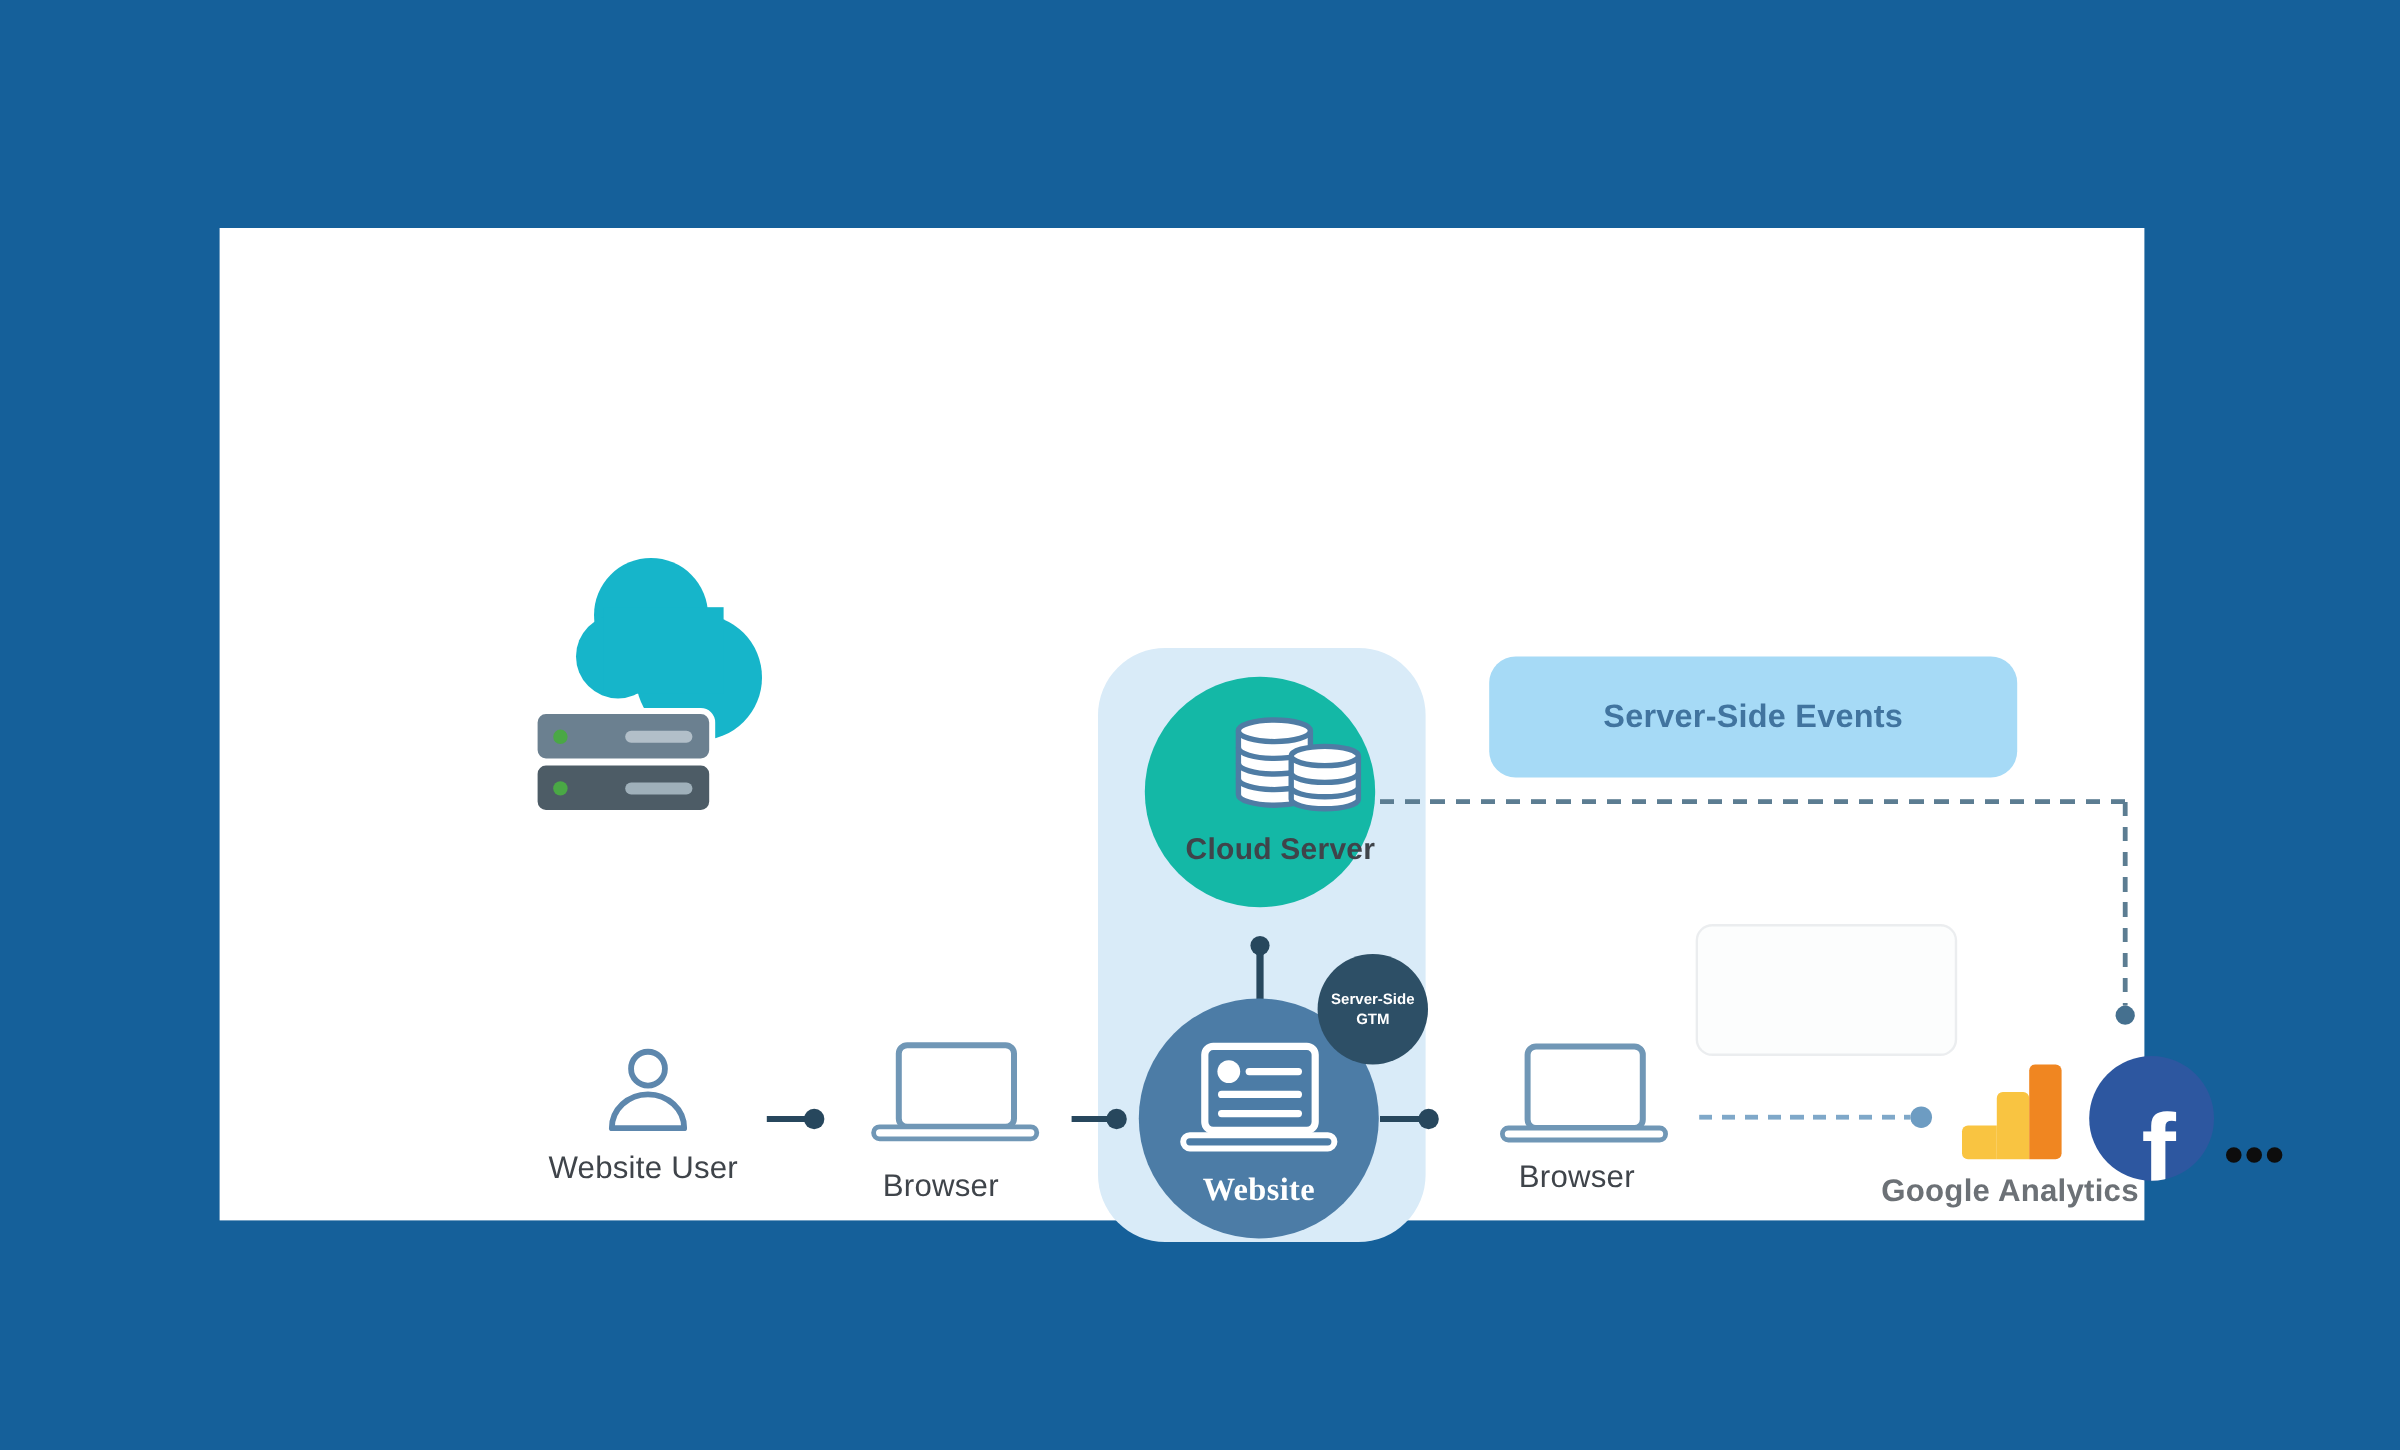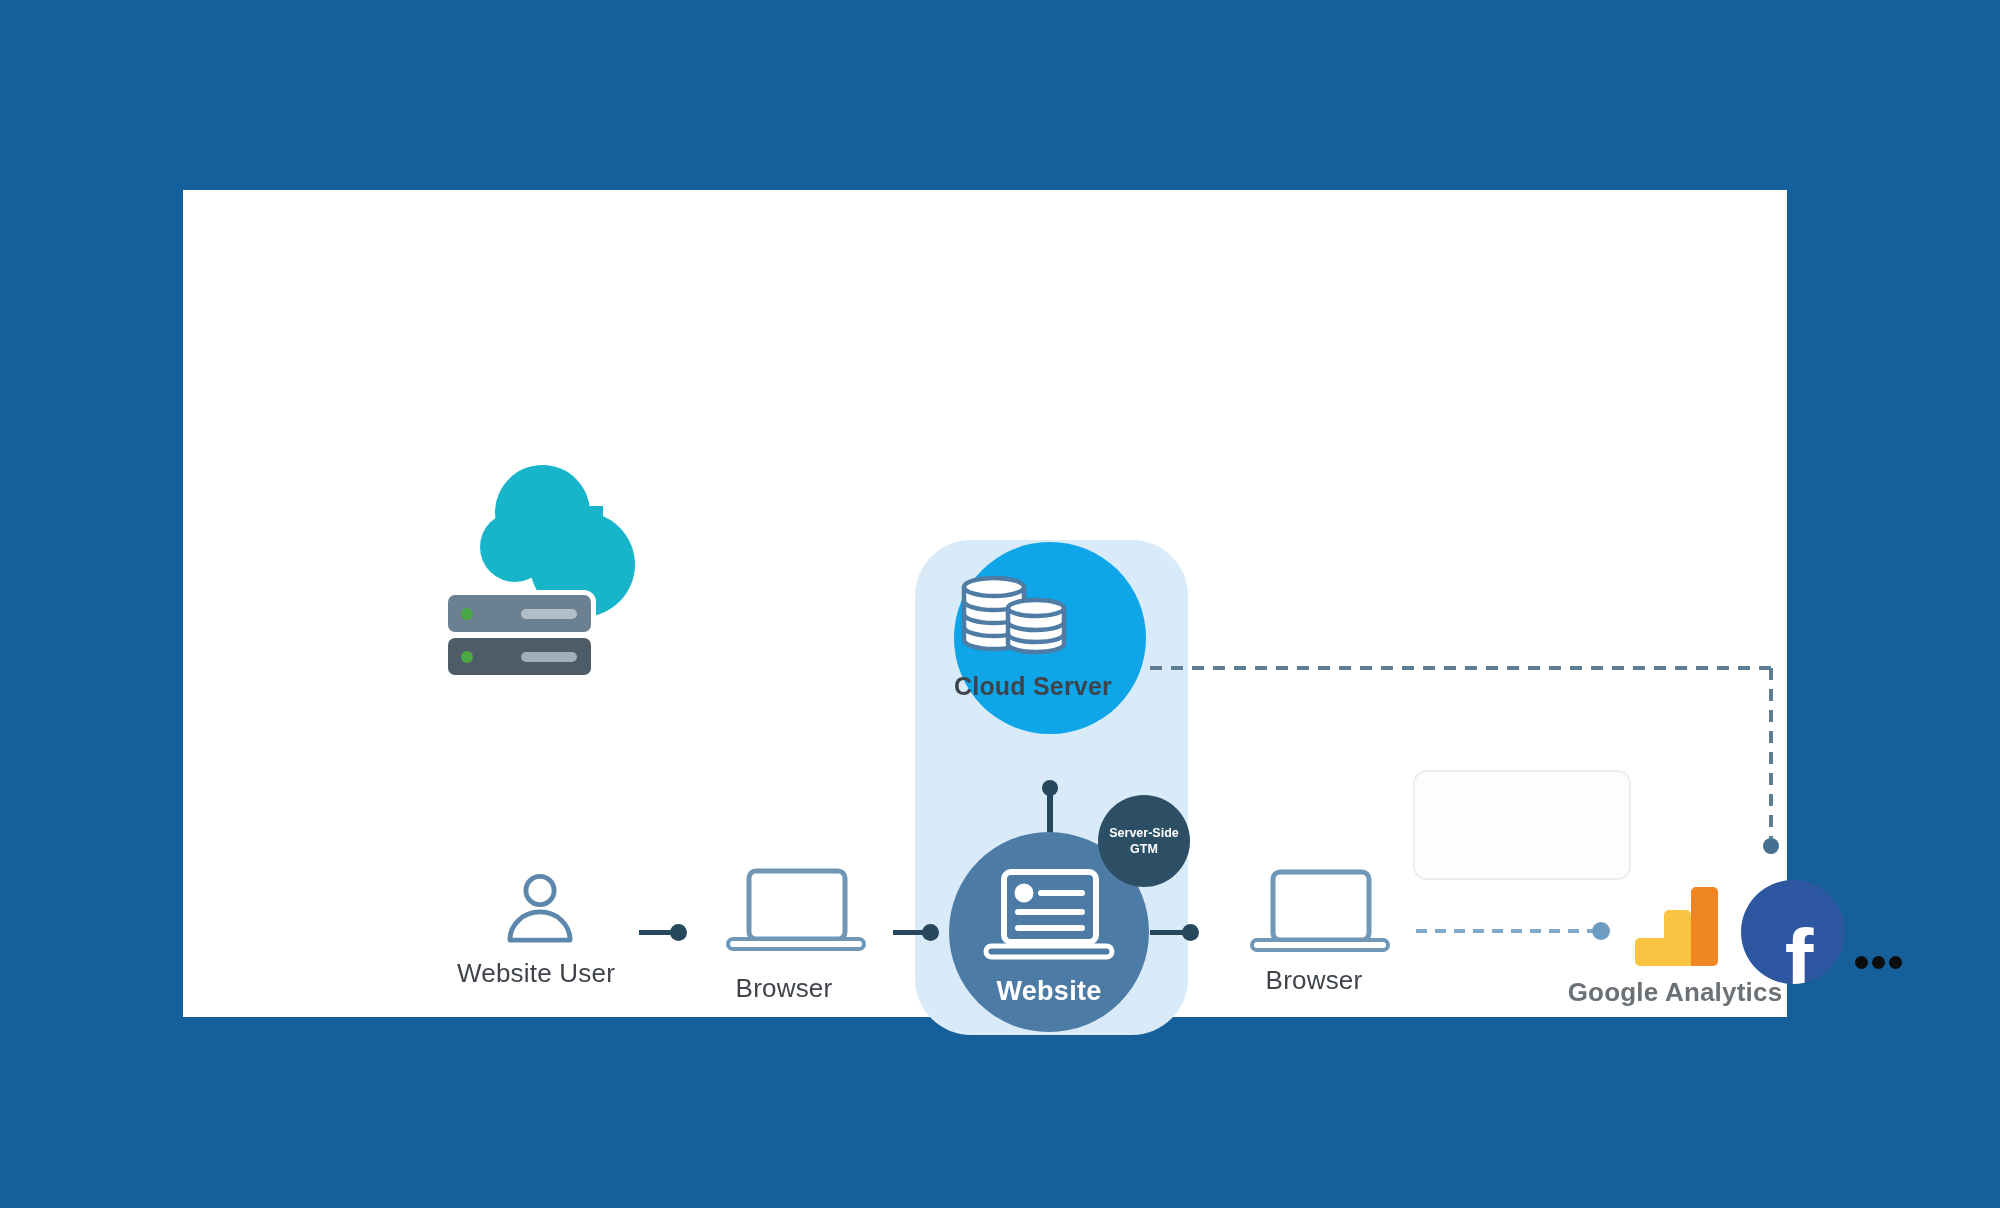"Server-Side Events" div.events-box { html: none -> <div> <span>Server-Side Events</span> </div> }
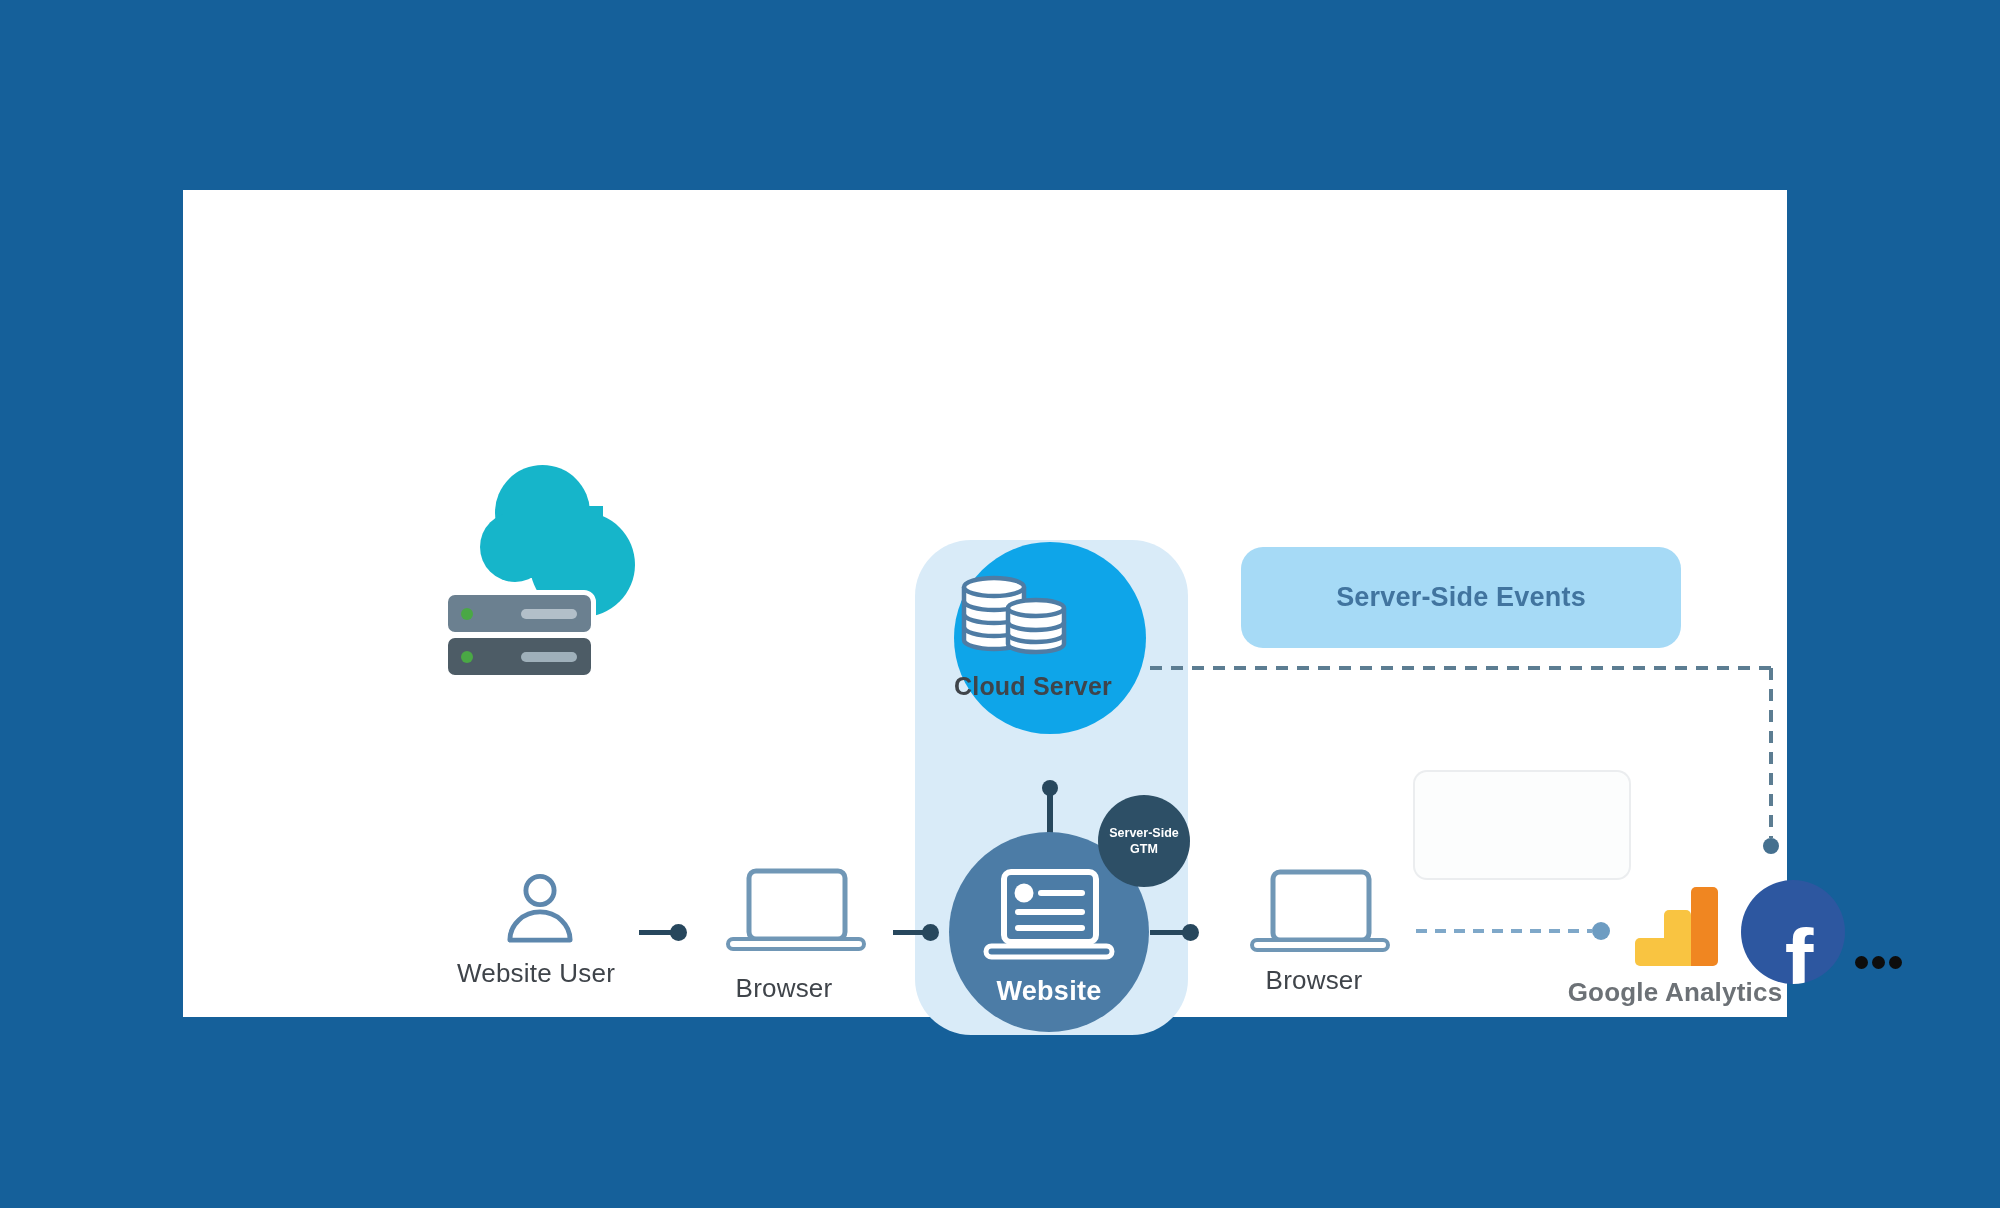"Cloud Server" .cloud-circle { align-items: flex-start -> flex-end; background: #0ea5e9 -> #14b8a6; top: 352px -> 374px }
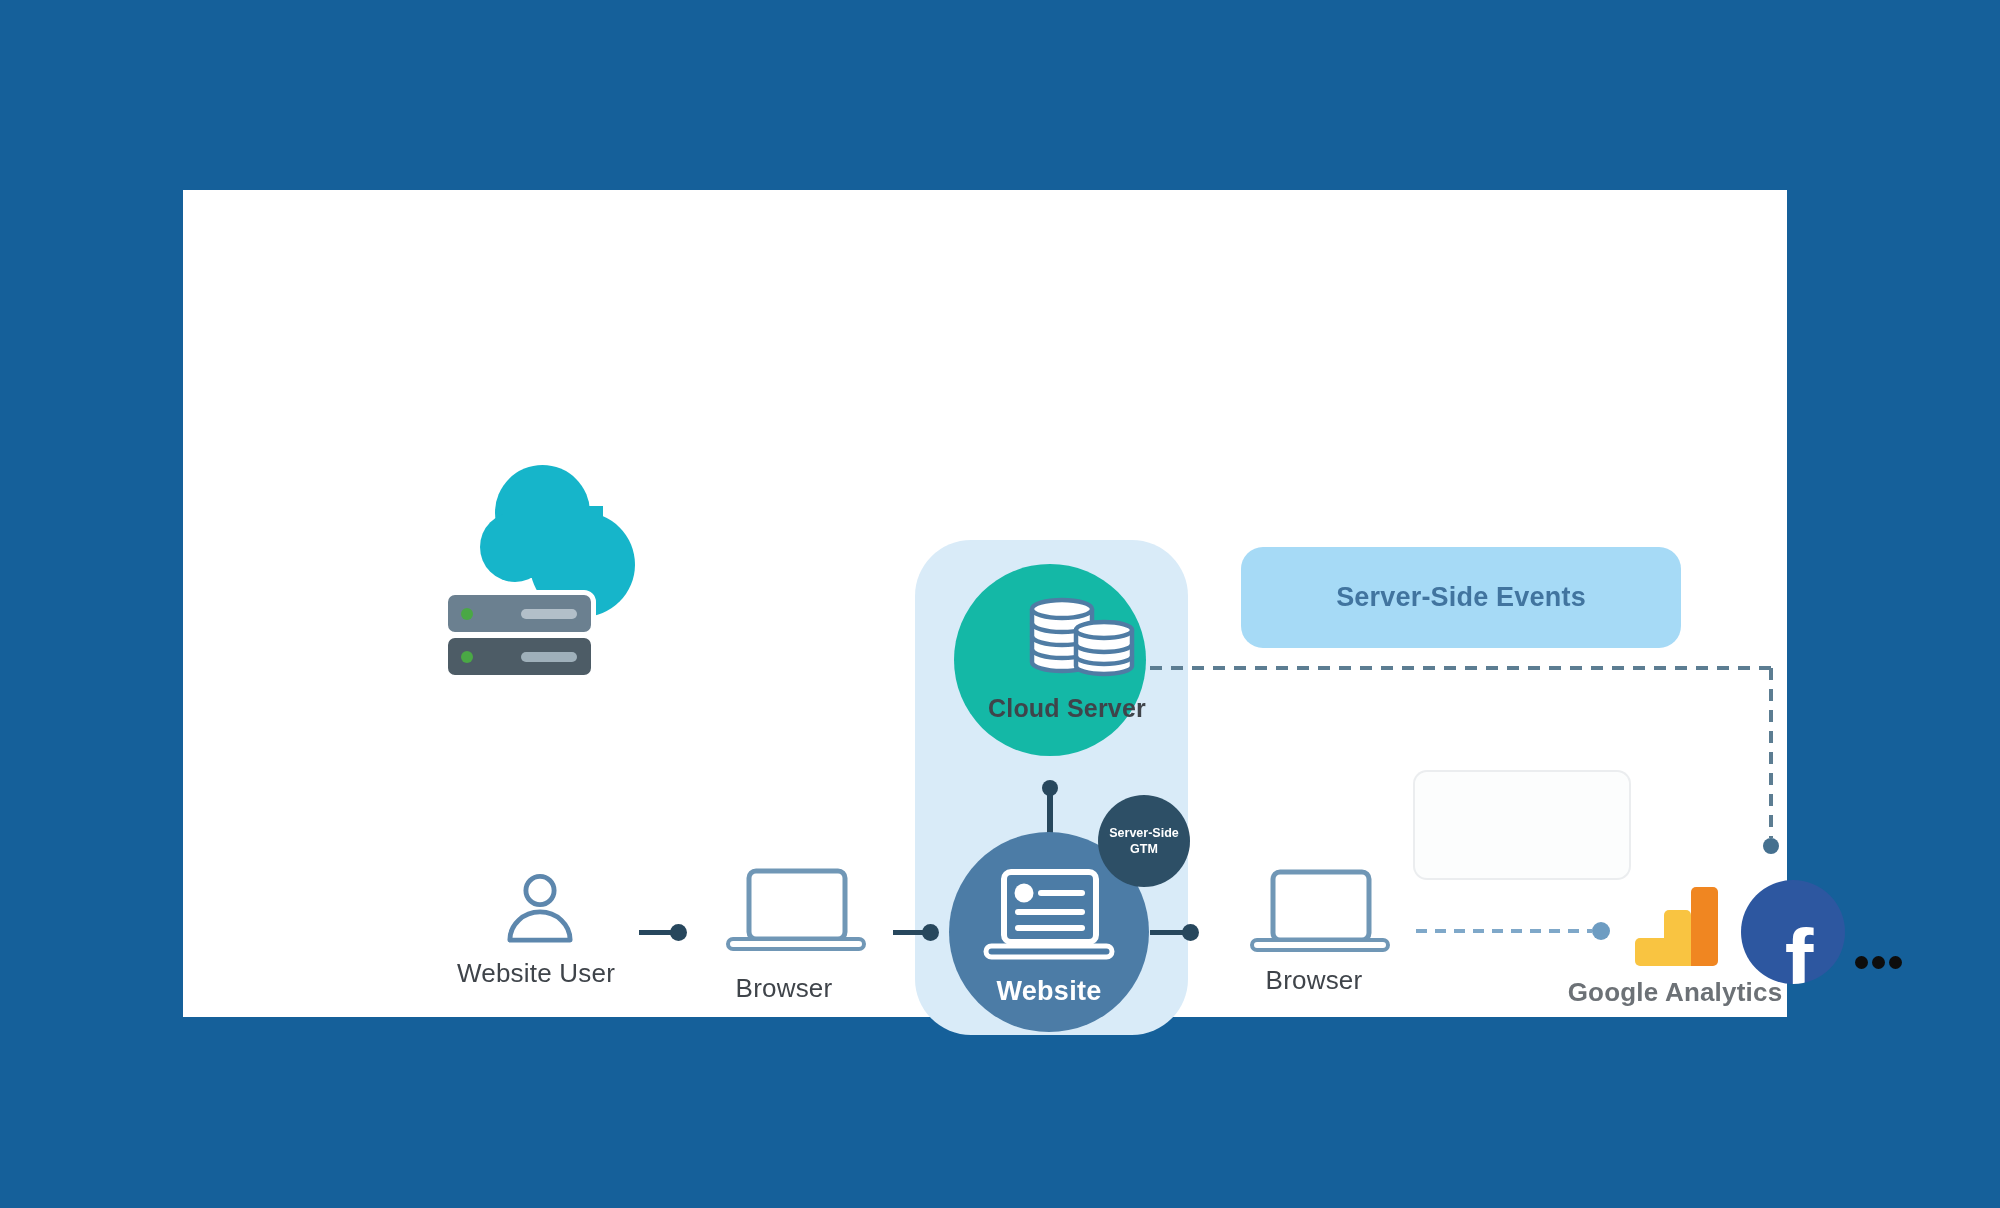"Website" .website-circle { font-family: none -> Liberation Serif, serif }
